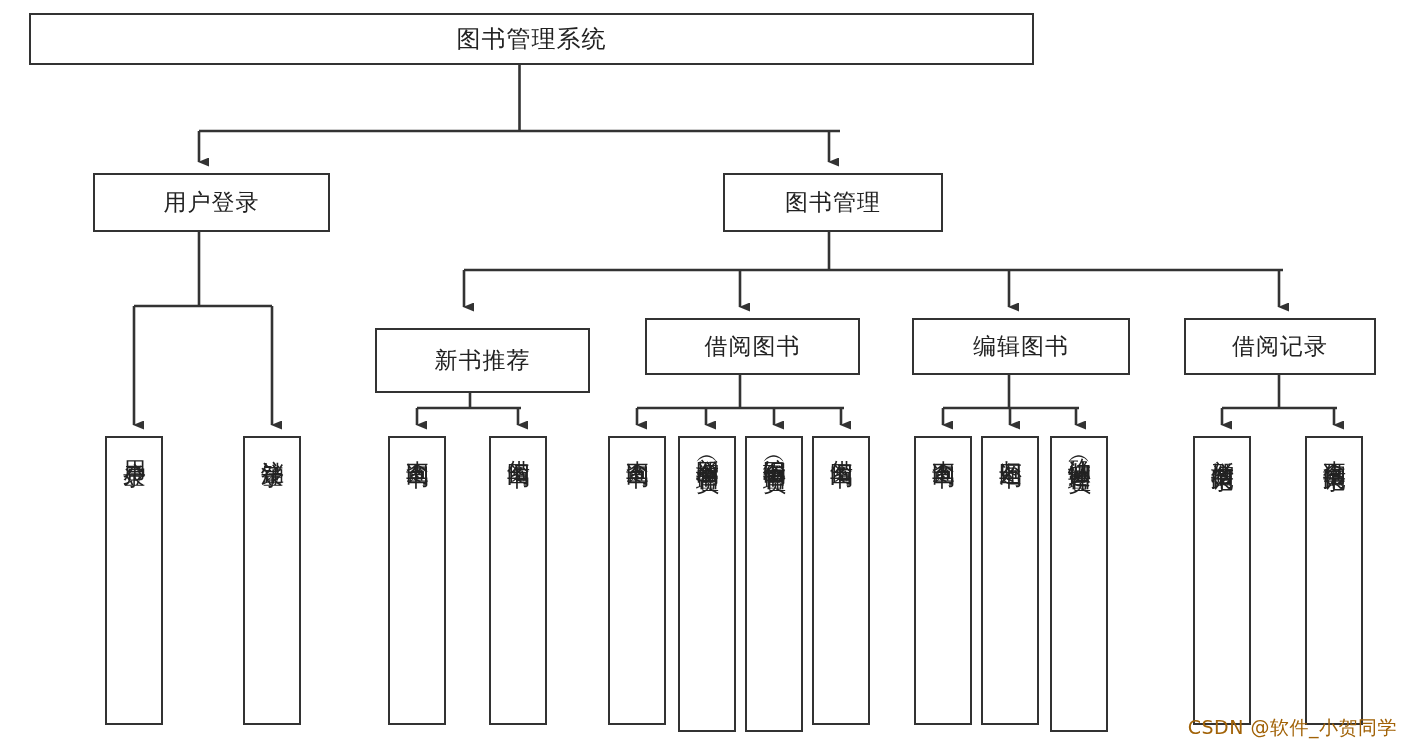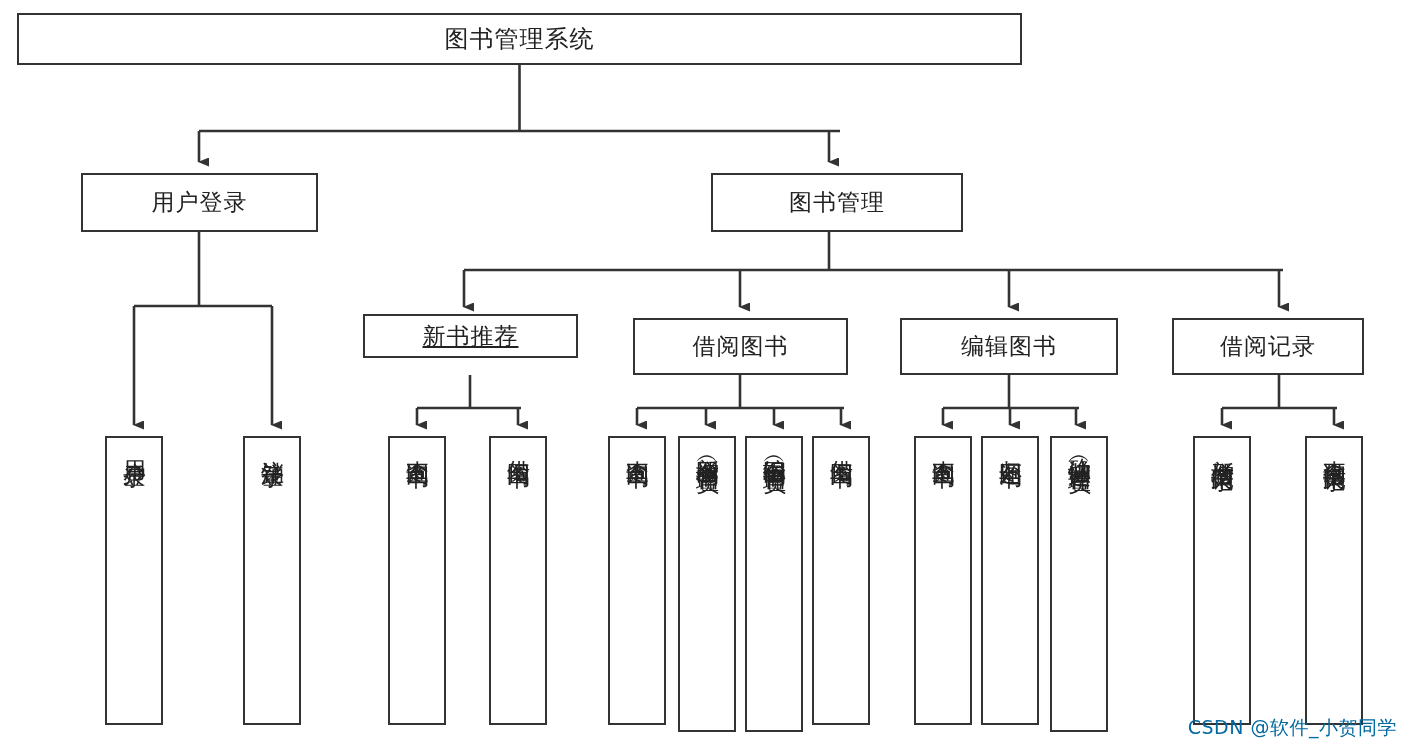"图书管理系统" .node.h-node { margin-left: none -> 12px }
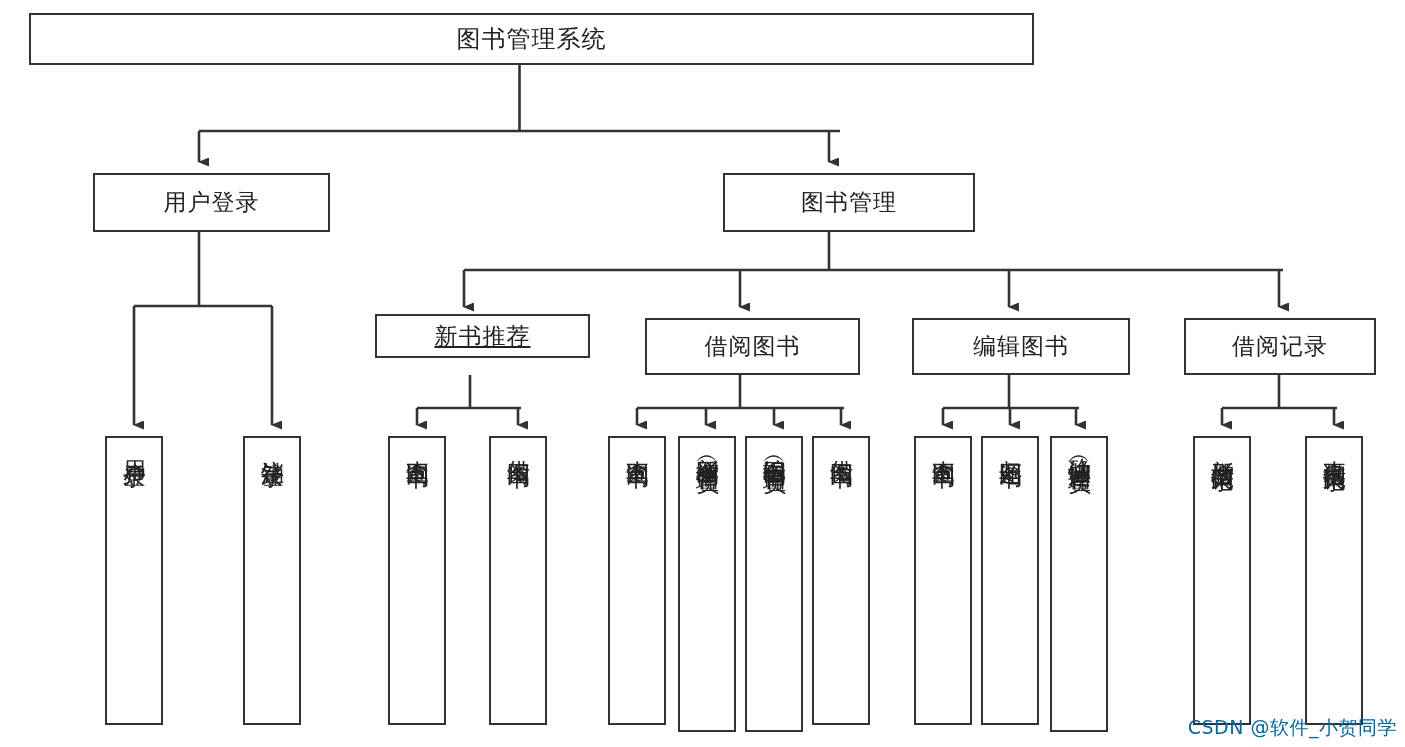"图书管理" div.node { width: 252px -> 220px }
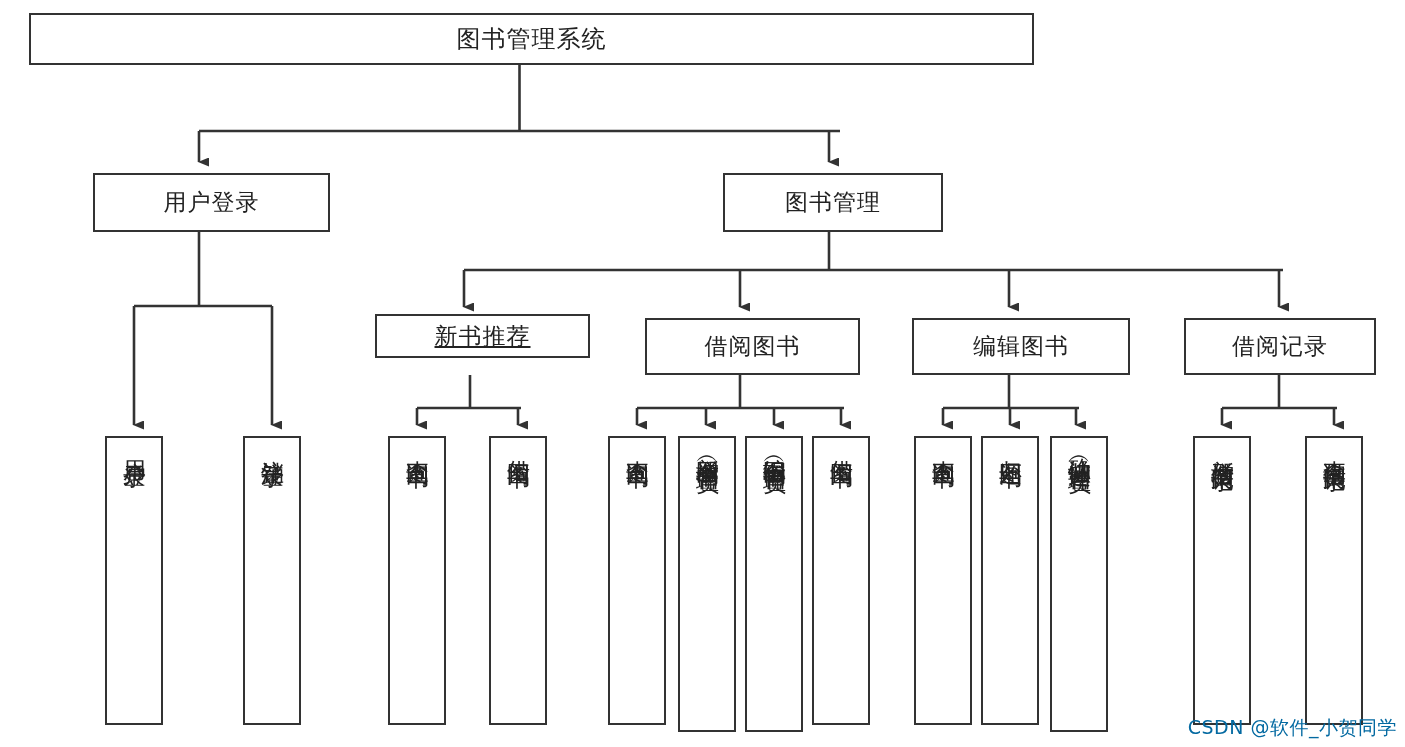"新书推荐" div.node { height: 44px -> 65px; text-decoration: underline -> none; top: 314px -> 328px }
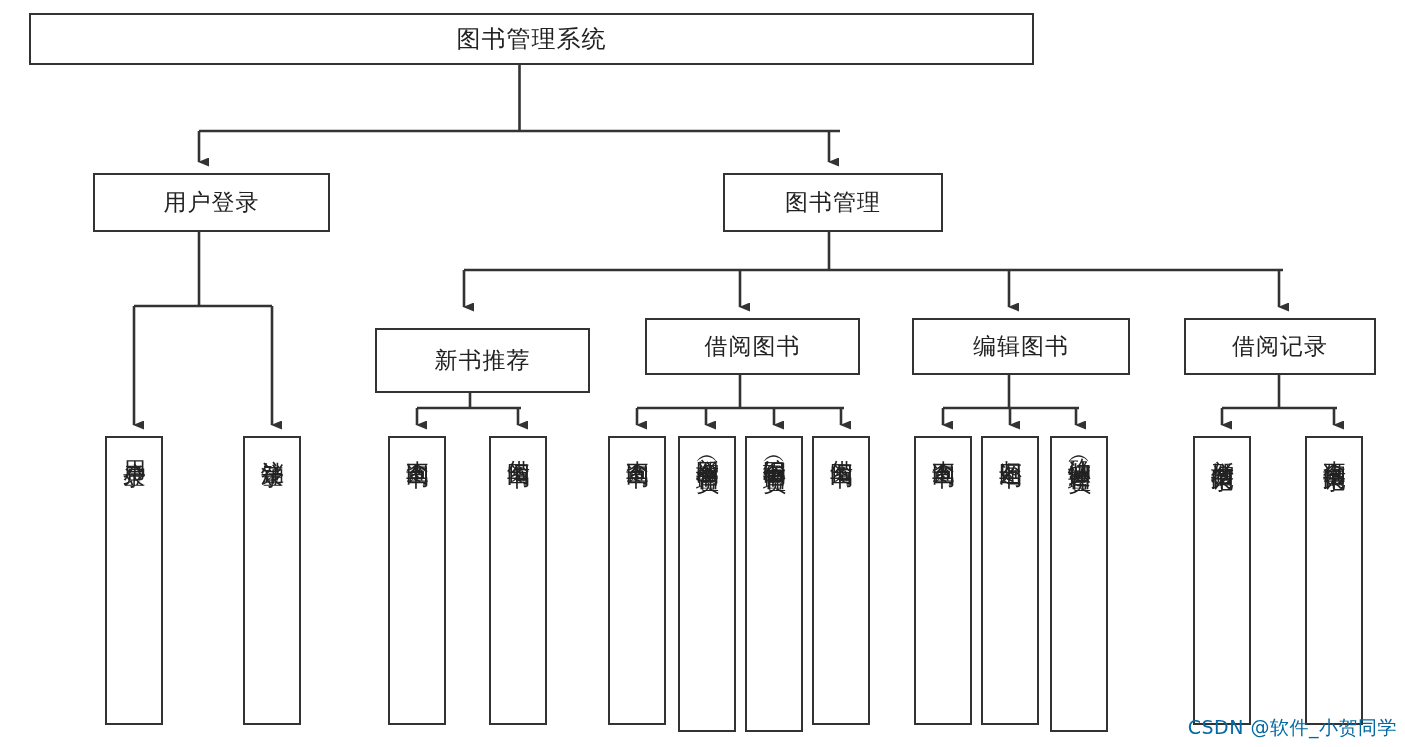"CSDN @软件_小贺同学" .watermark { color: #0369a1 -> #a16207 }
